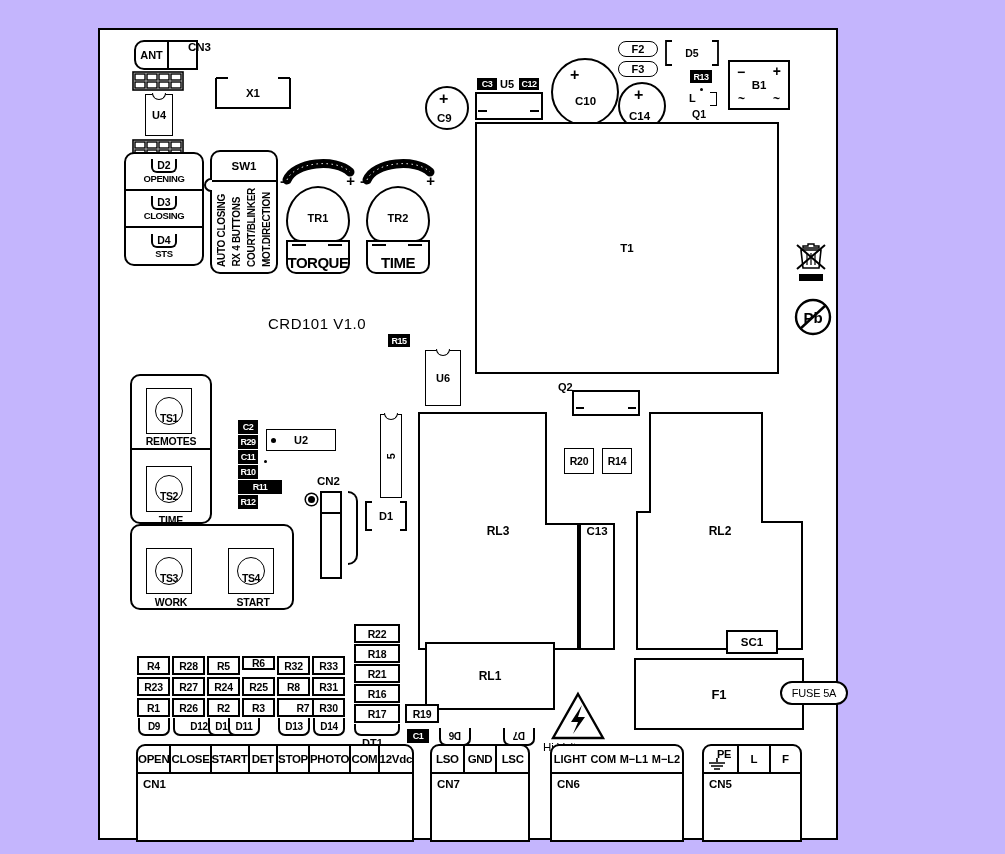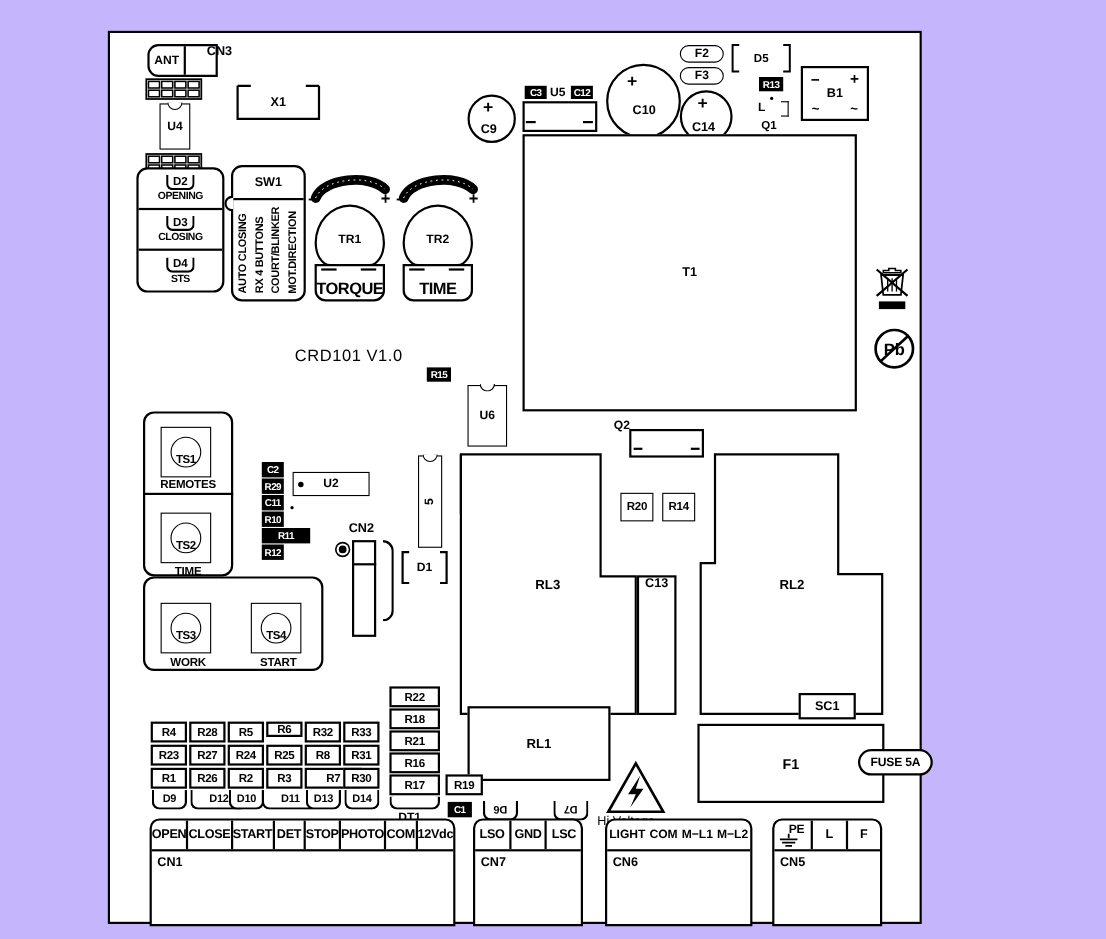"FUSE 5A" .fuse-holder { font-weight: bold -> normal }
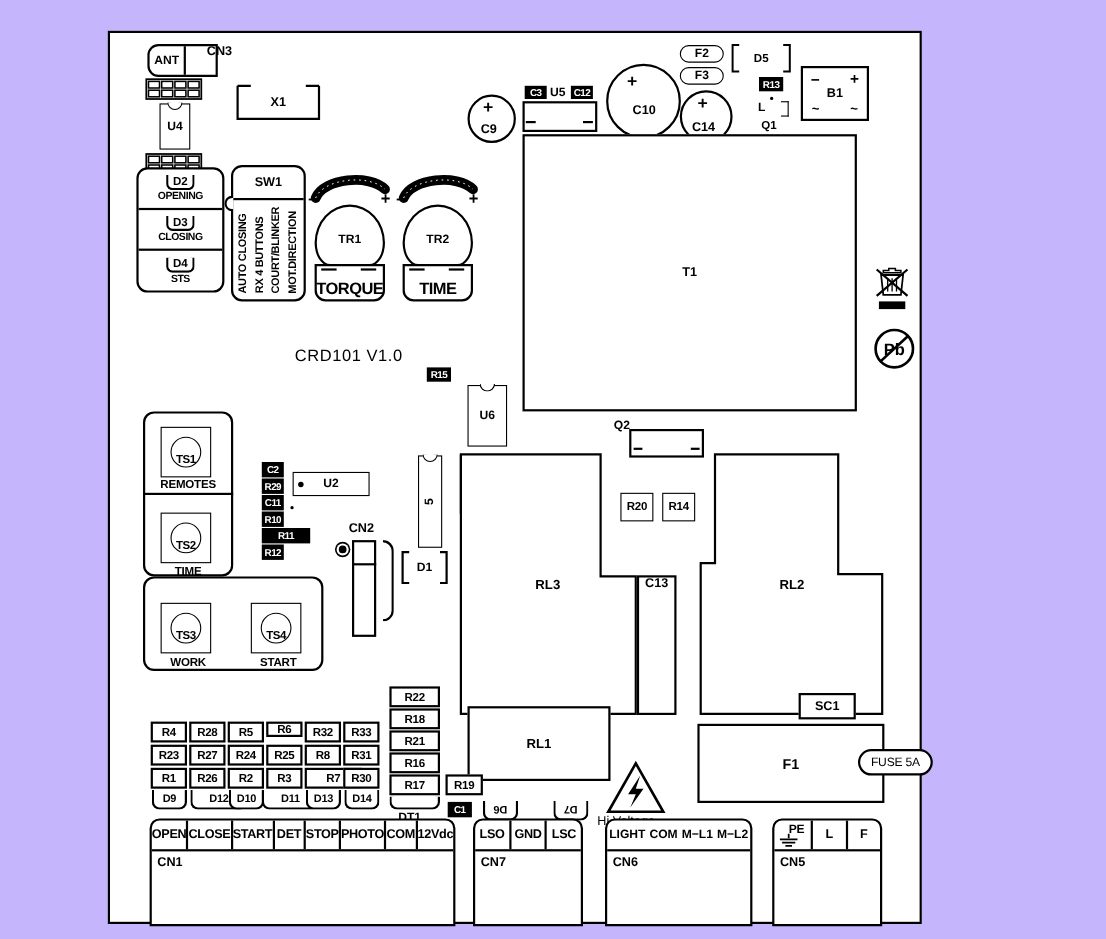"D11" div.diode { left: 100px -> 90px; width: 52px -> 32px }
